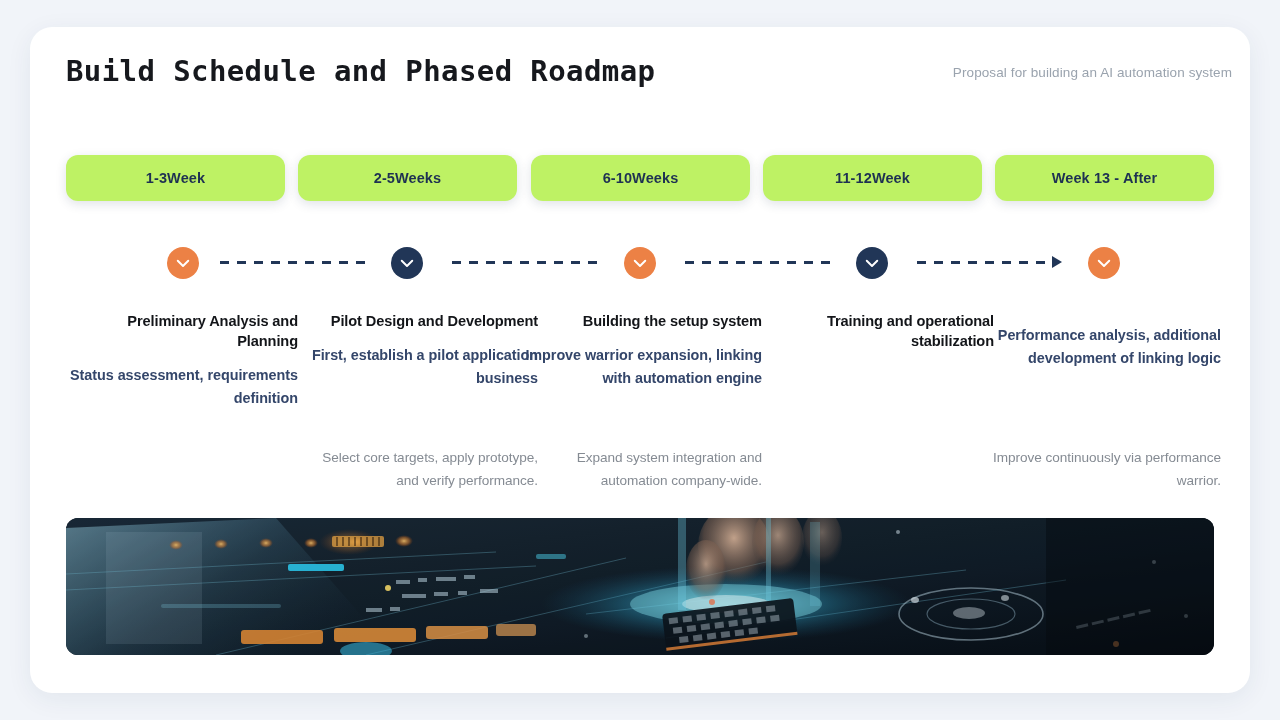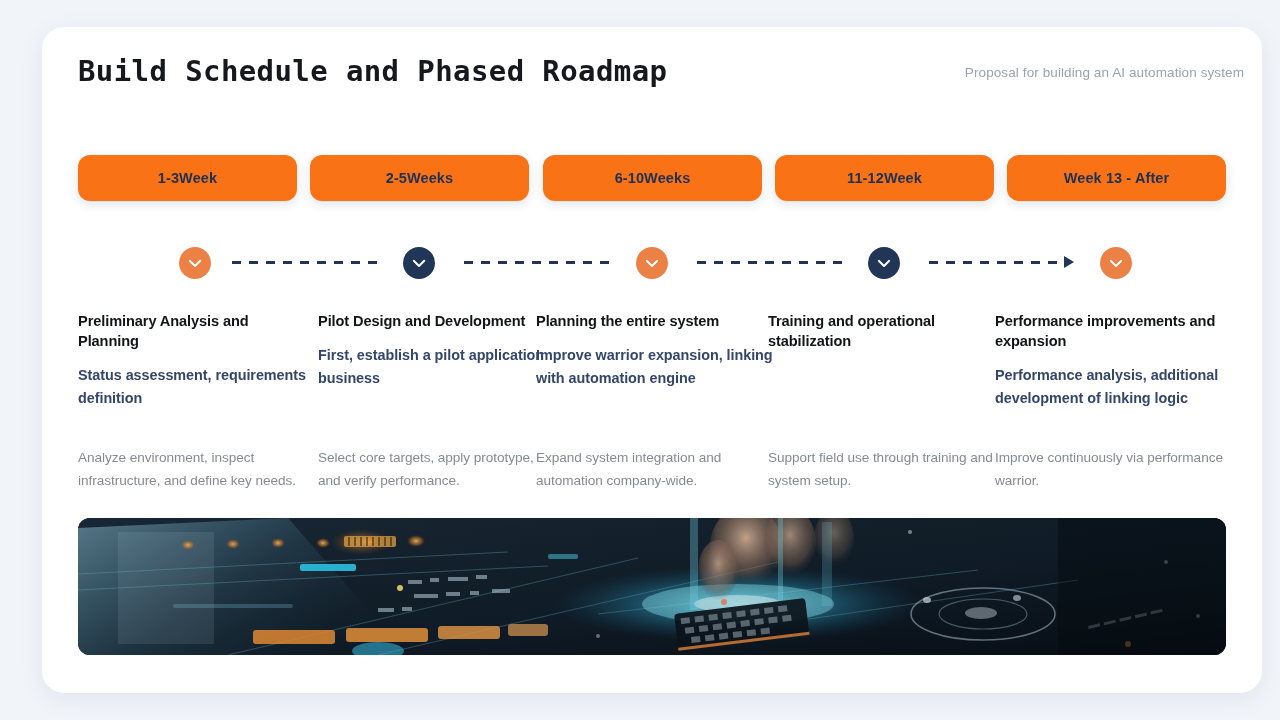"Build Schedule and Phased Roadmap" .slide { left: 42px -> 30px }
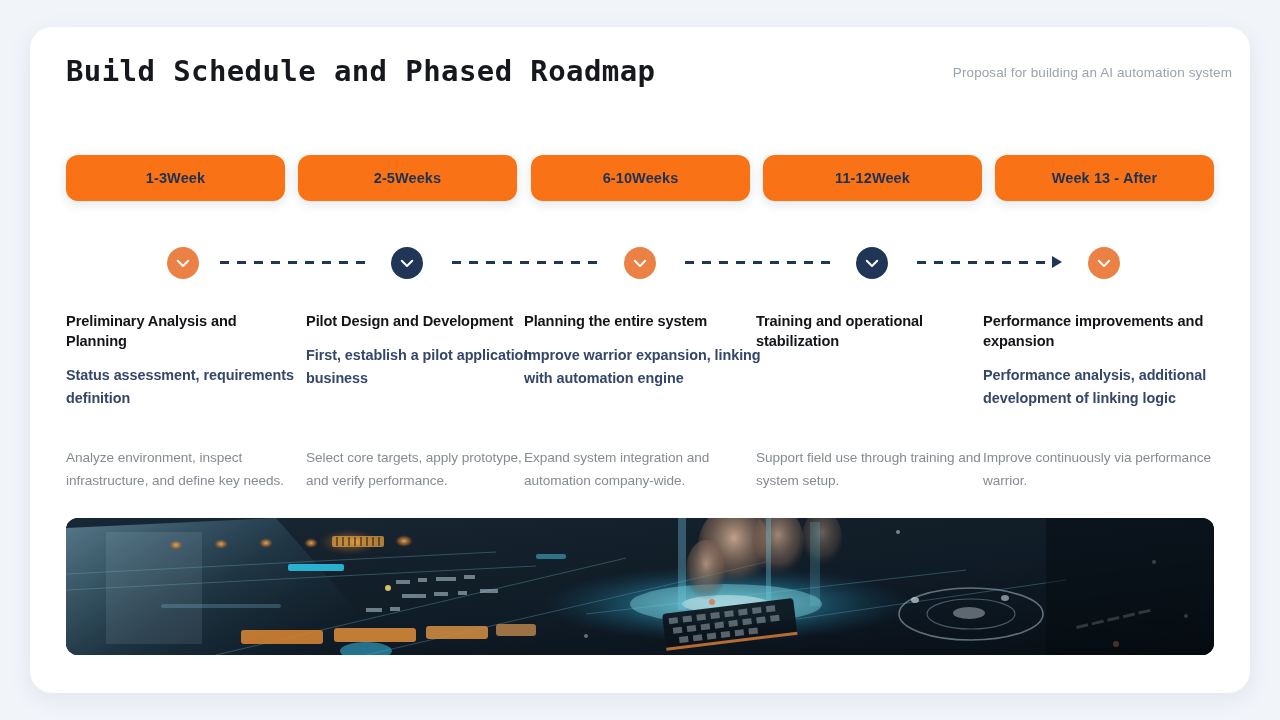"1-3Week" .week-chip { background: #f97316 -> #bef264 }
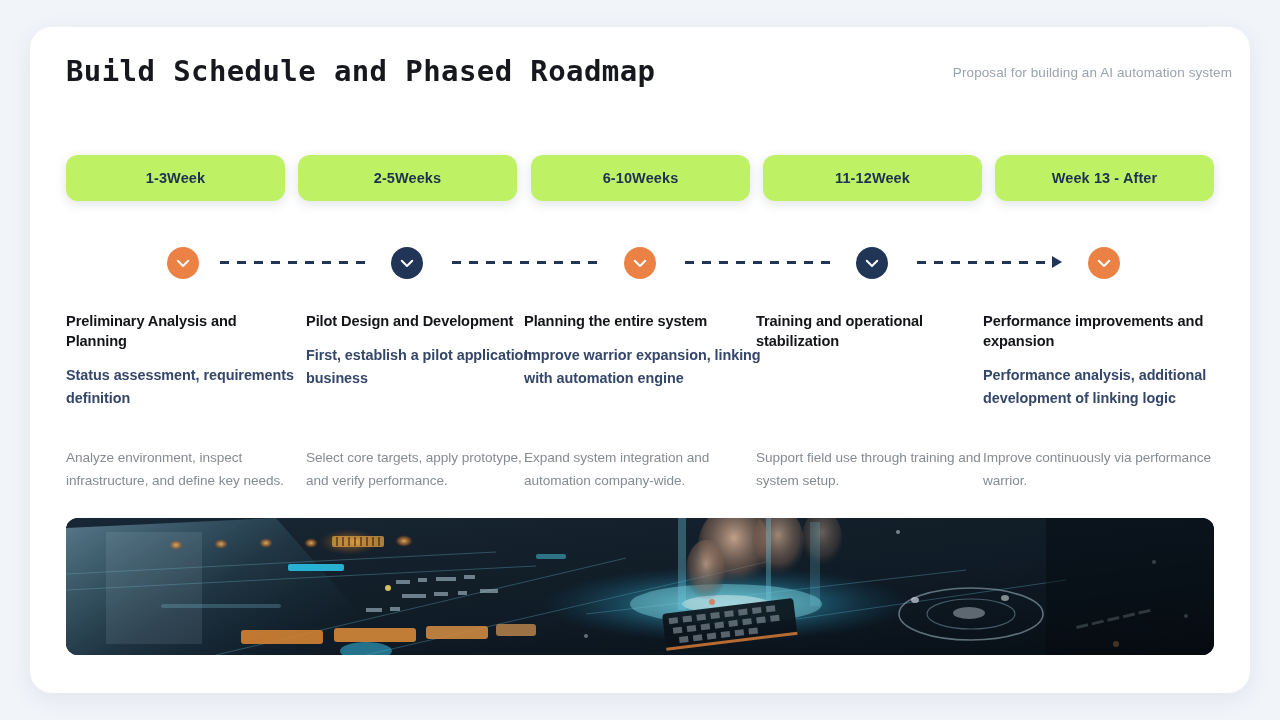"Preliminary Analysis and Planning" .col { text-align: left -> right }
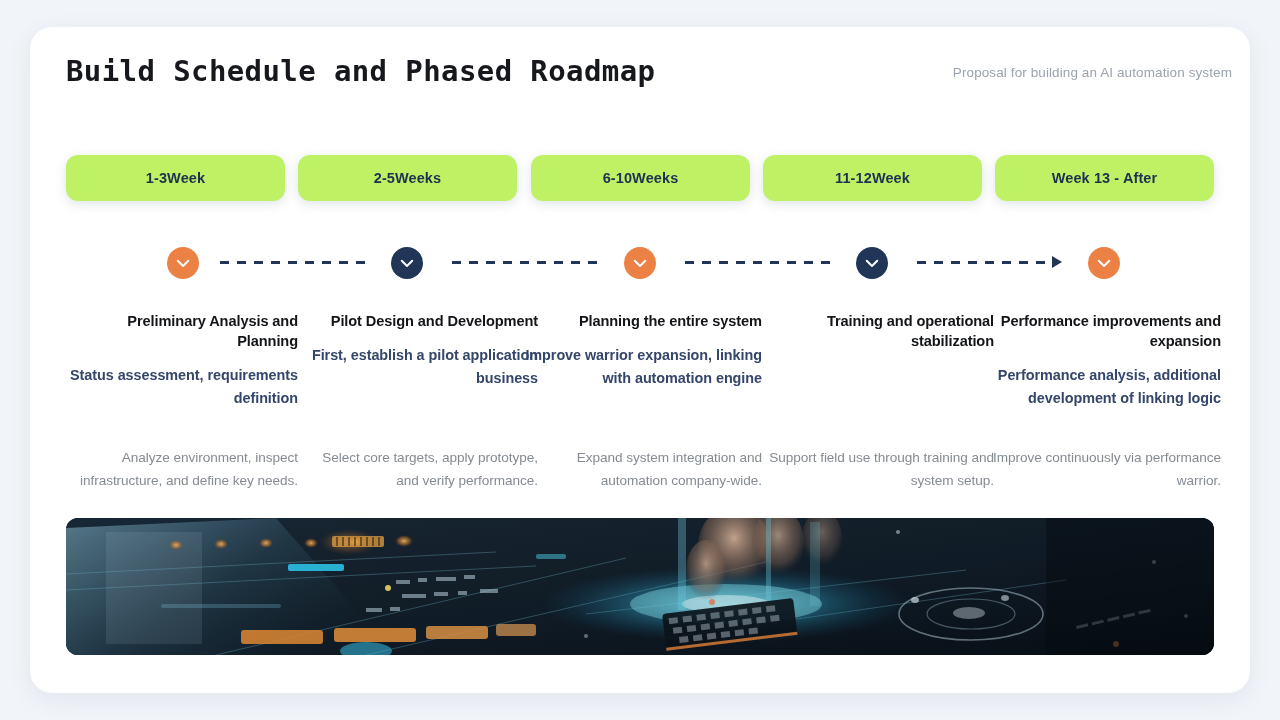"Planning the entire system" div.col-title { text: Planning the entire -> Building the setup }
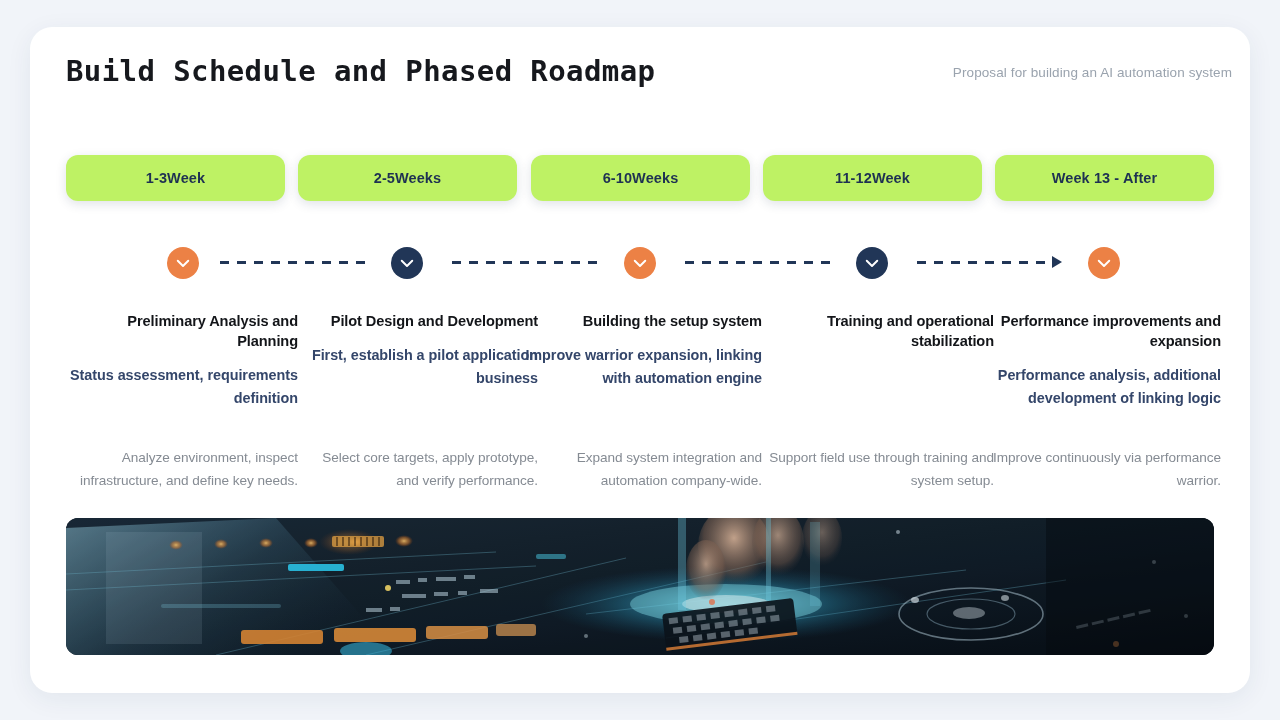"Performance improvements and expansion" div.col-title { html: <div>Performance improvements and expansion</div> -> none }
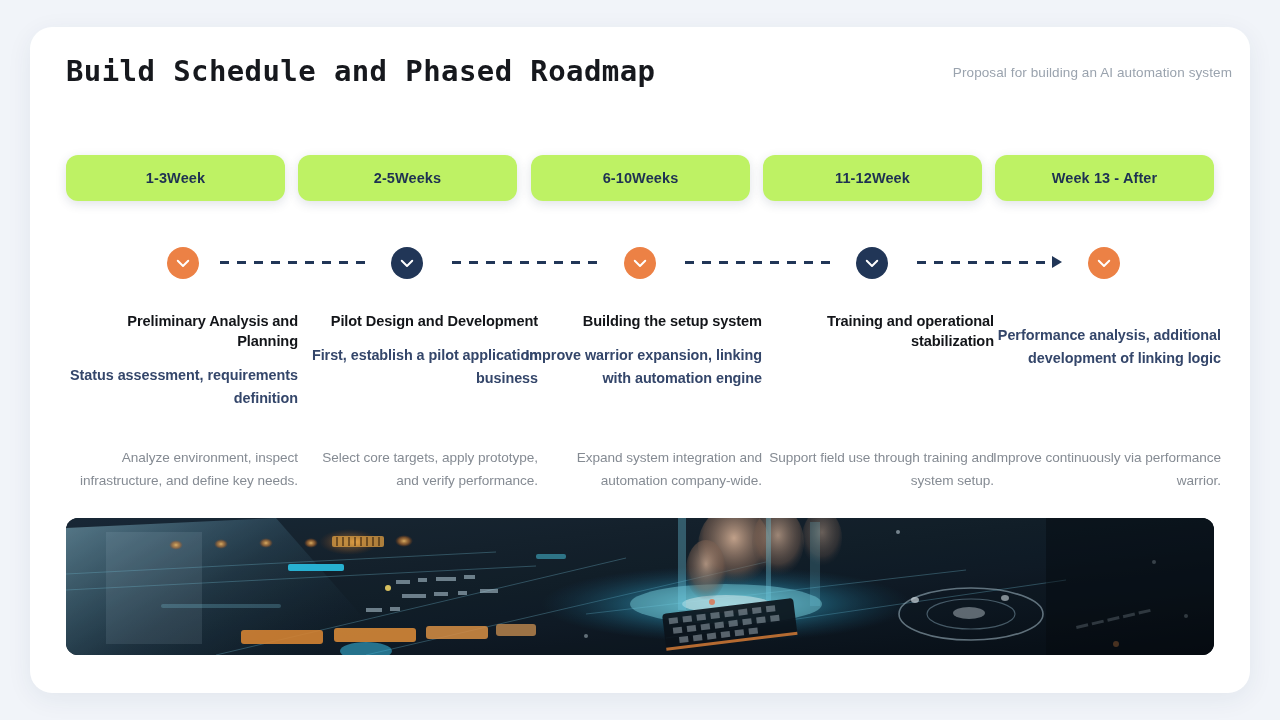"Analyze environment, inspect" div.col-body { html: <div>Analyze environment, inspect infrastructure, and define key needs.</div> -> none }
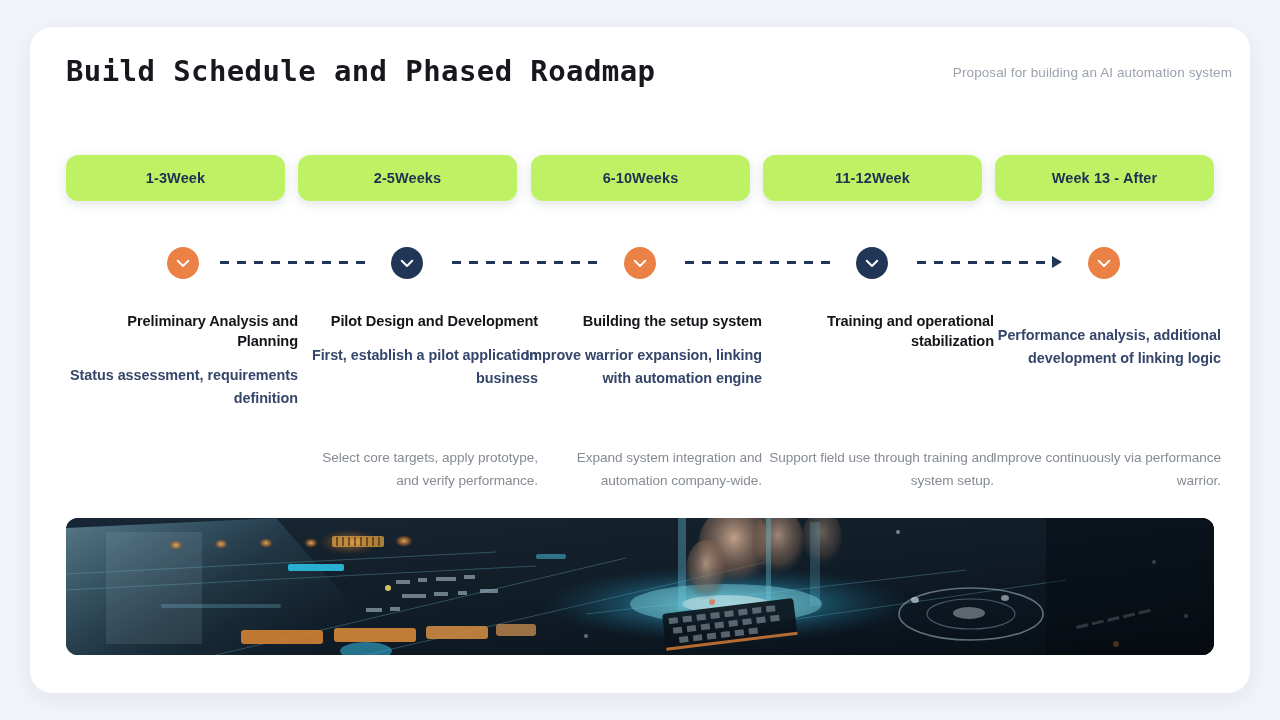"Support field use through training" div.col-body { html: <div>Support field use through training and system setup.</div> -> none }
